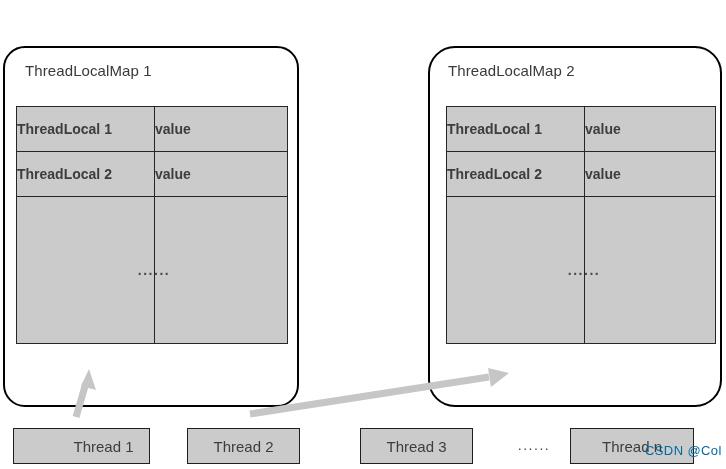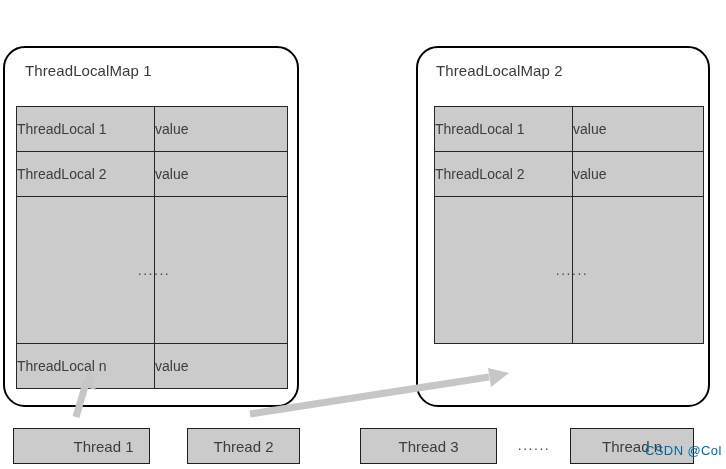"ThreadLocalMap 2" #map-container-2 { border-radius: none -> 27px; left: 416px -> 428px }
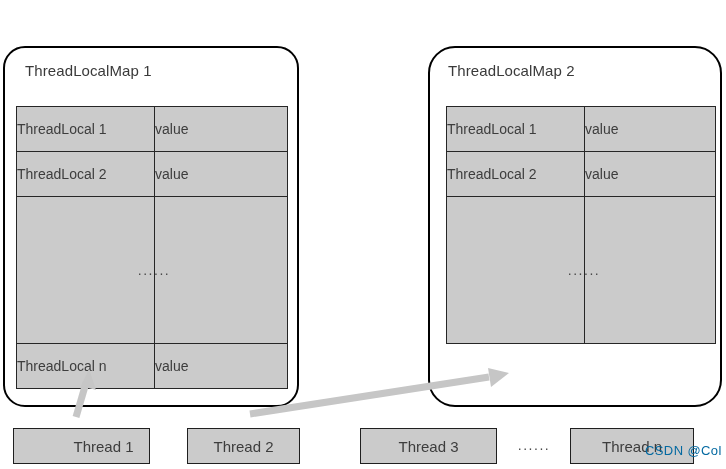"ThreadLocal 1" .entry-table { font-weight: none -> bold }
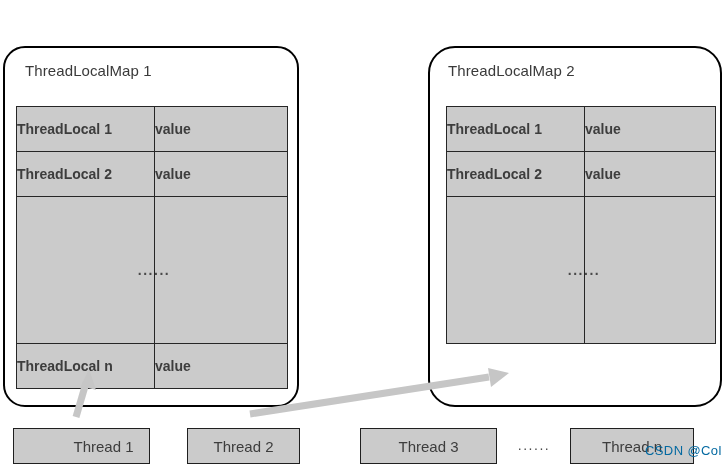"ThreadLocal n" tr { html: <tr> <td>ThreadLocal n</td> <td>value</td> </tr> -> none }
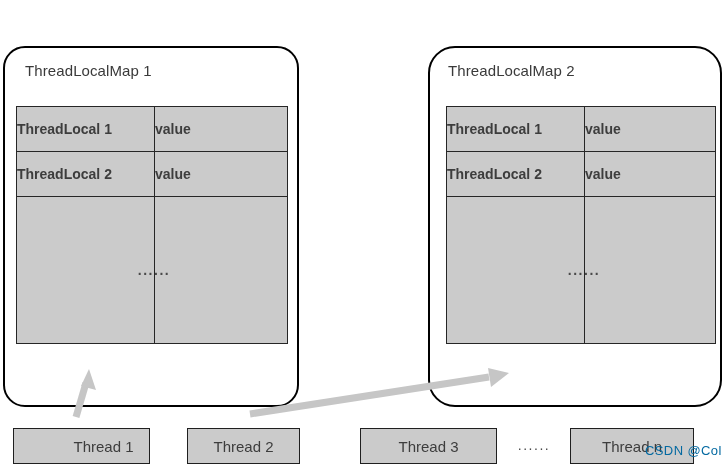"Thread 3" #thread-box-3 { width: 137px -> 113px }
